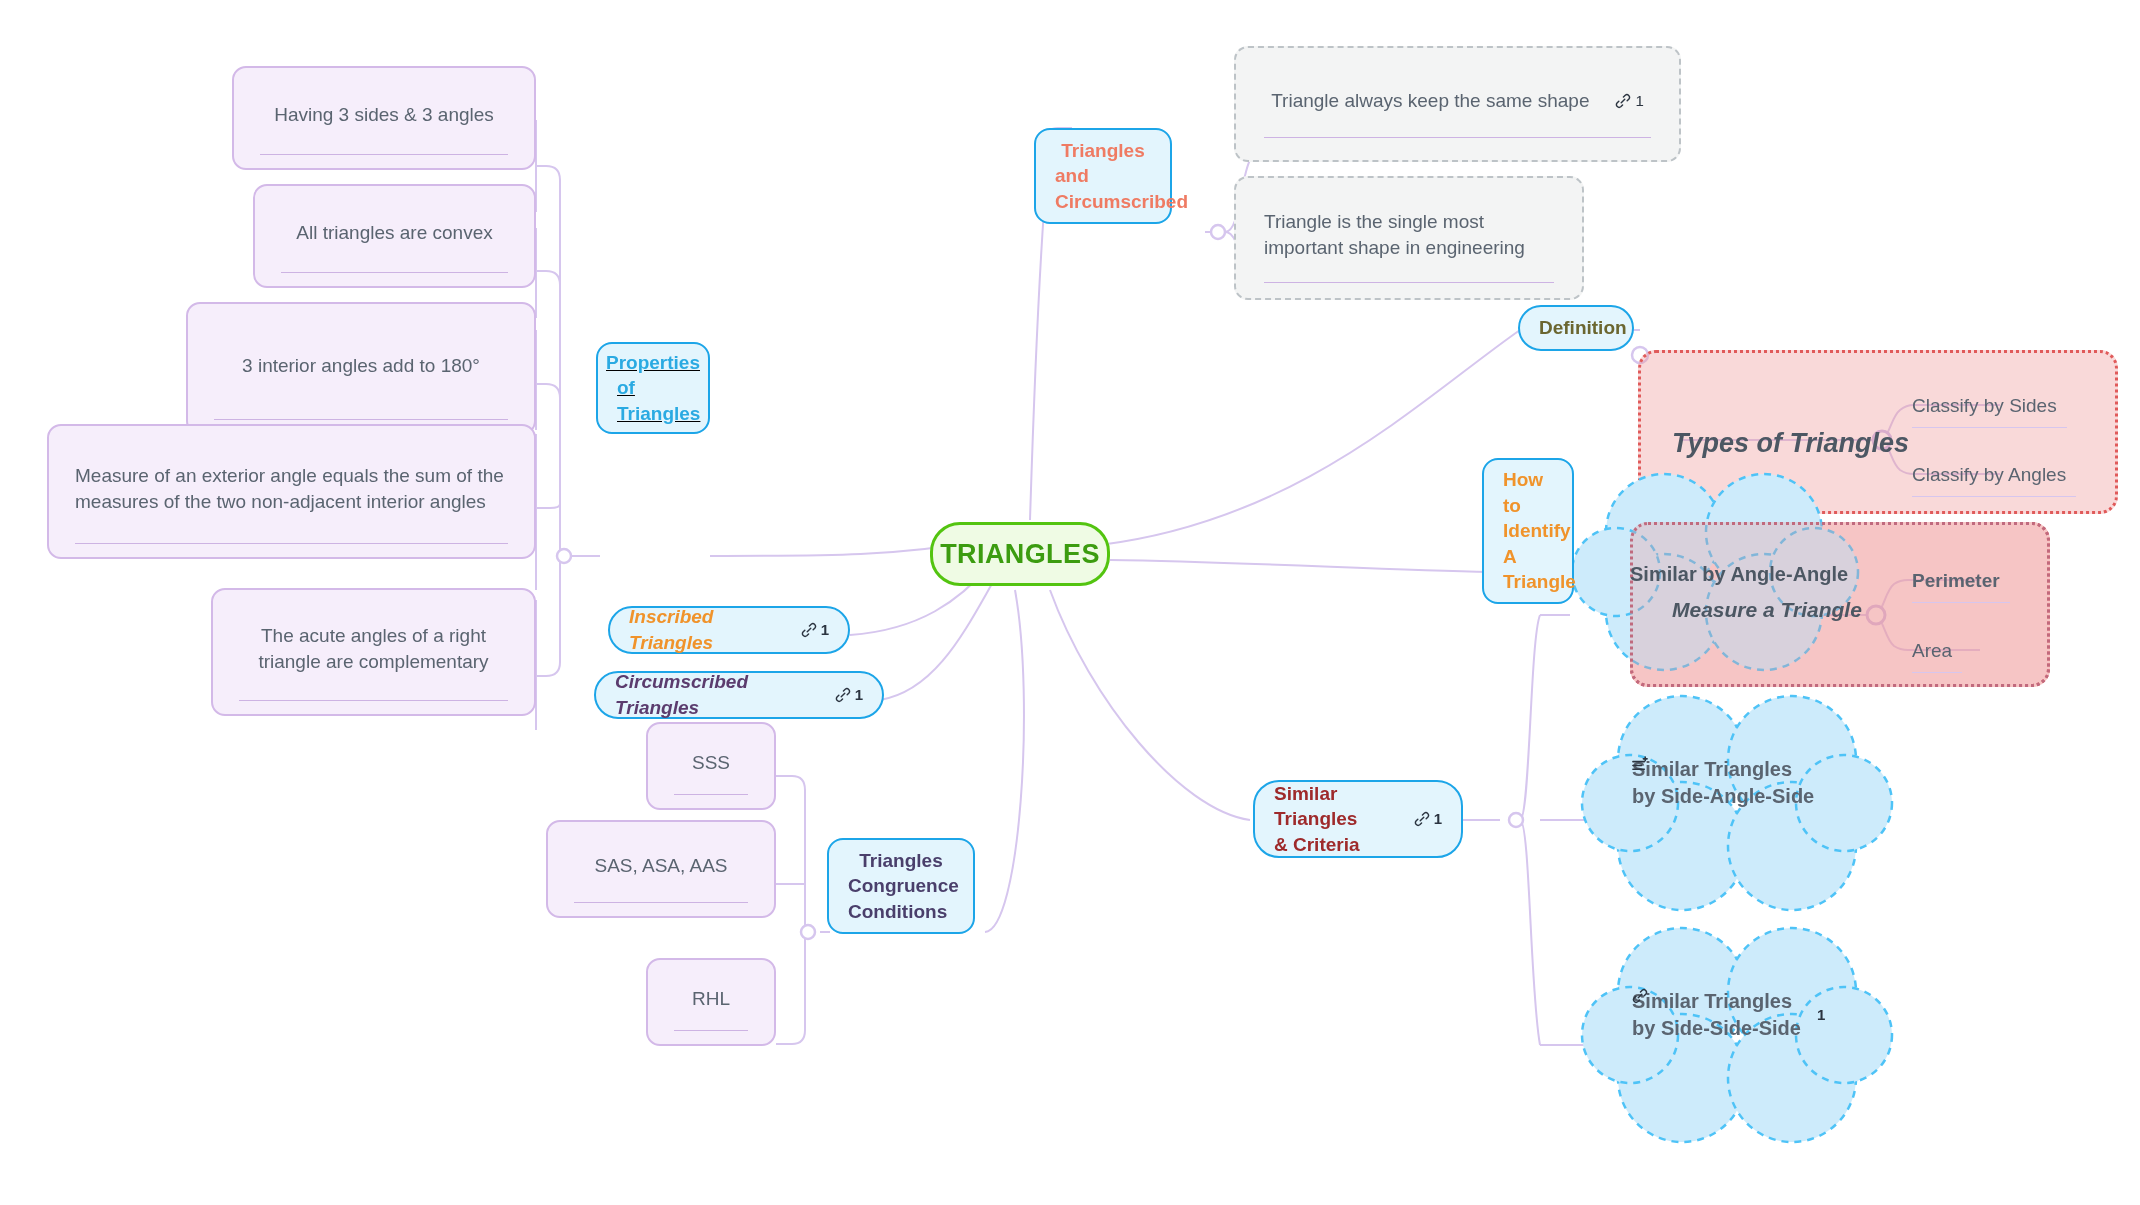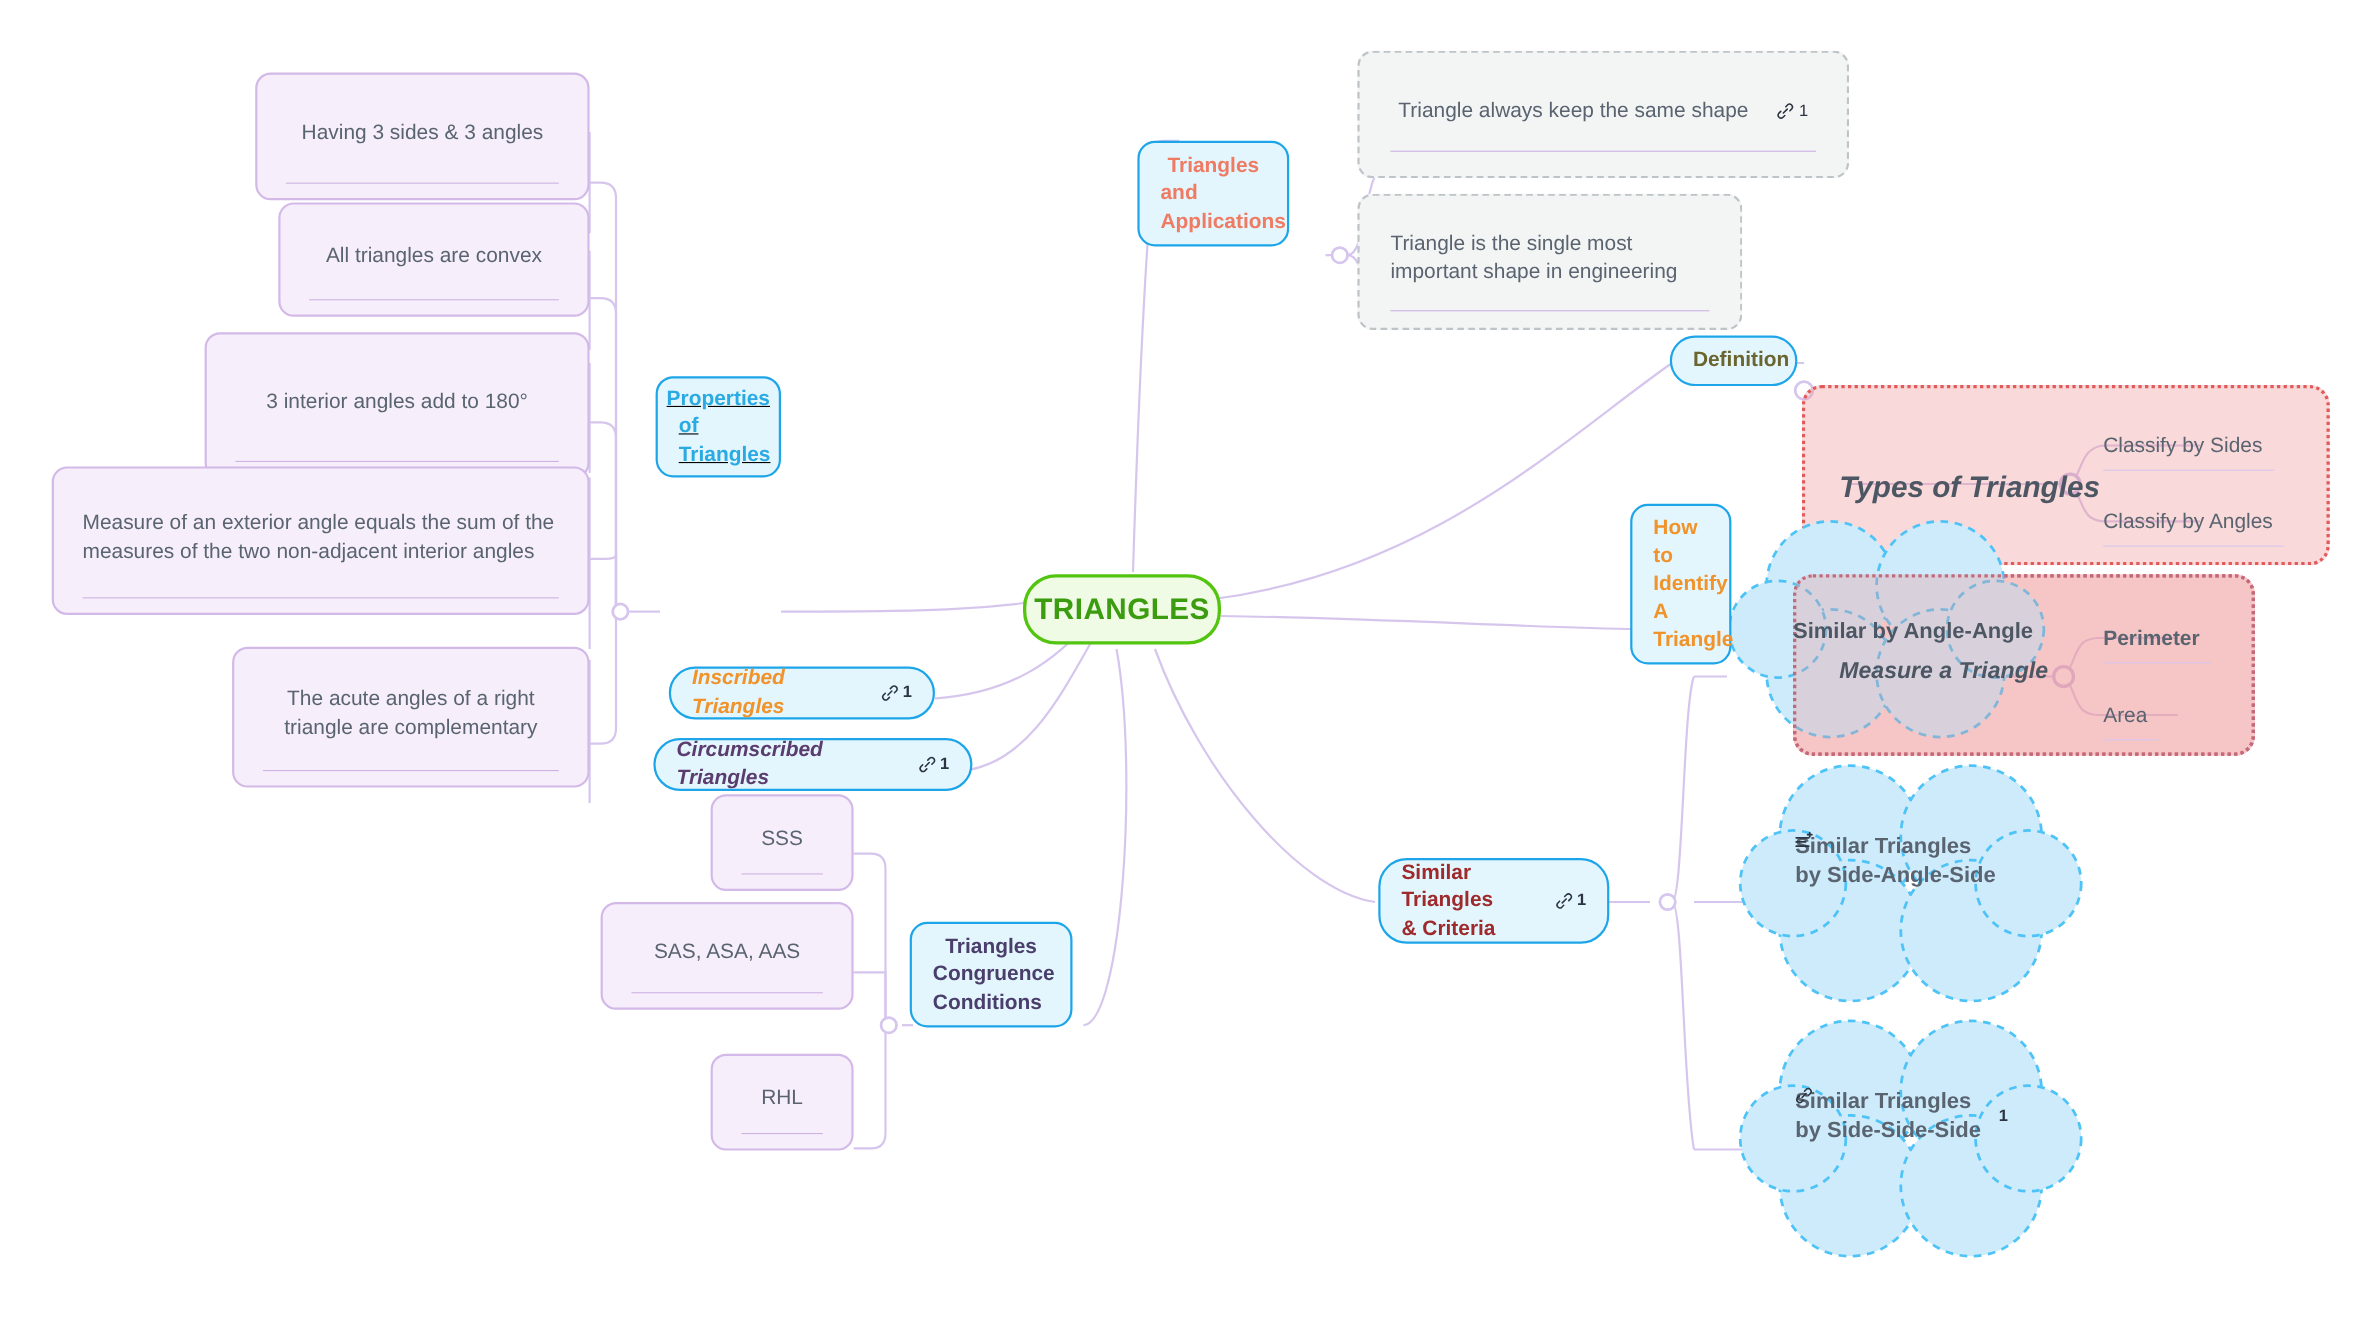"Having 3 sides & 3" div.node { height: 116px -> 104px }
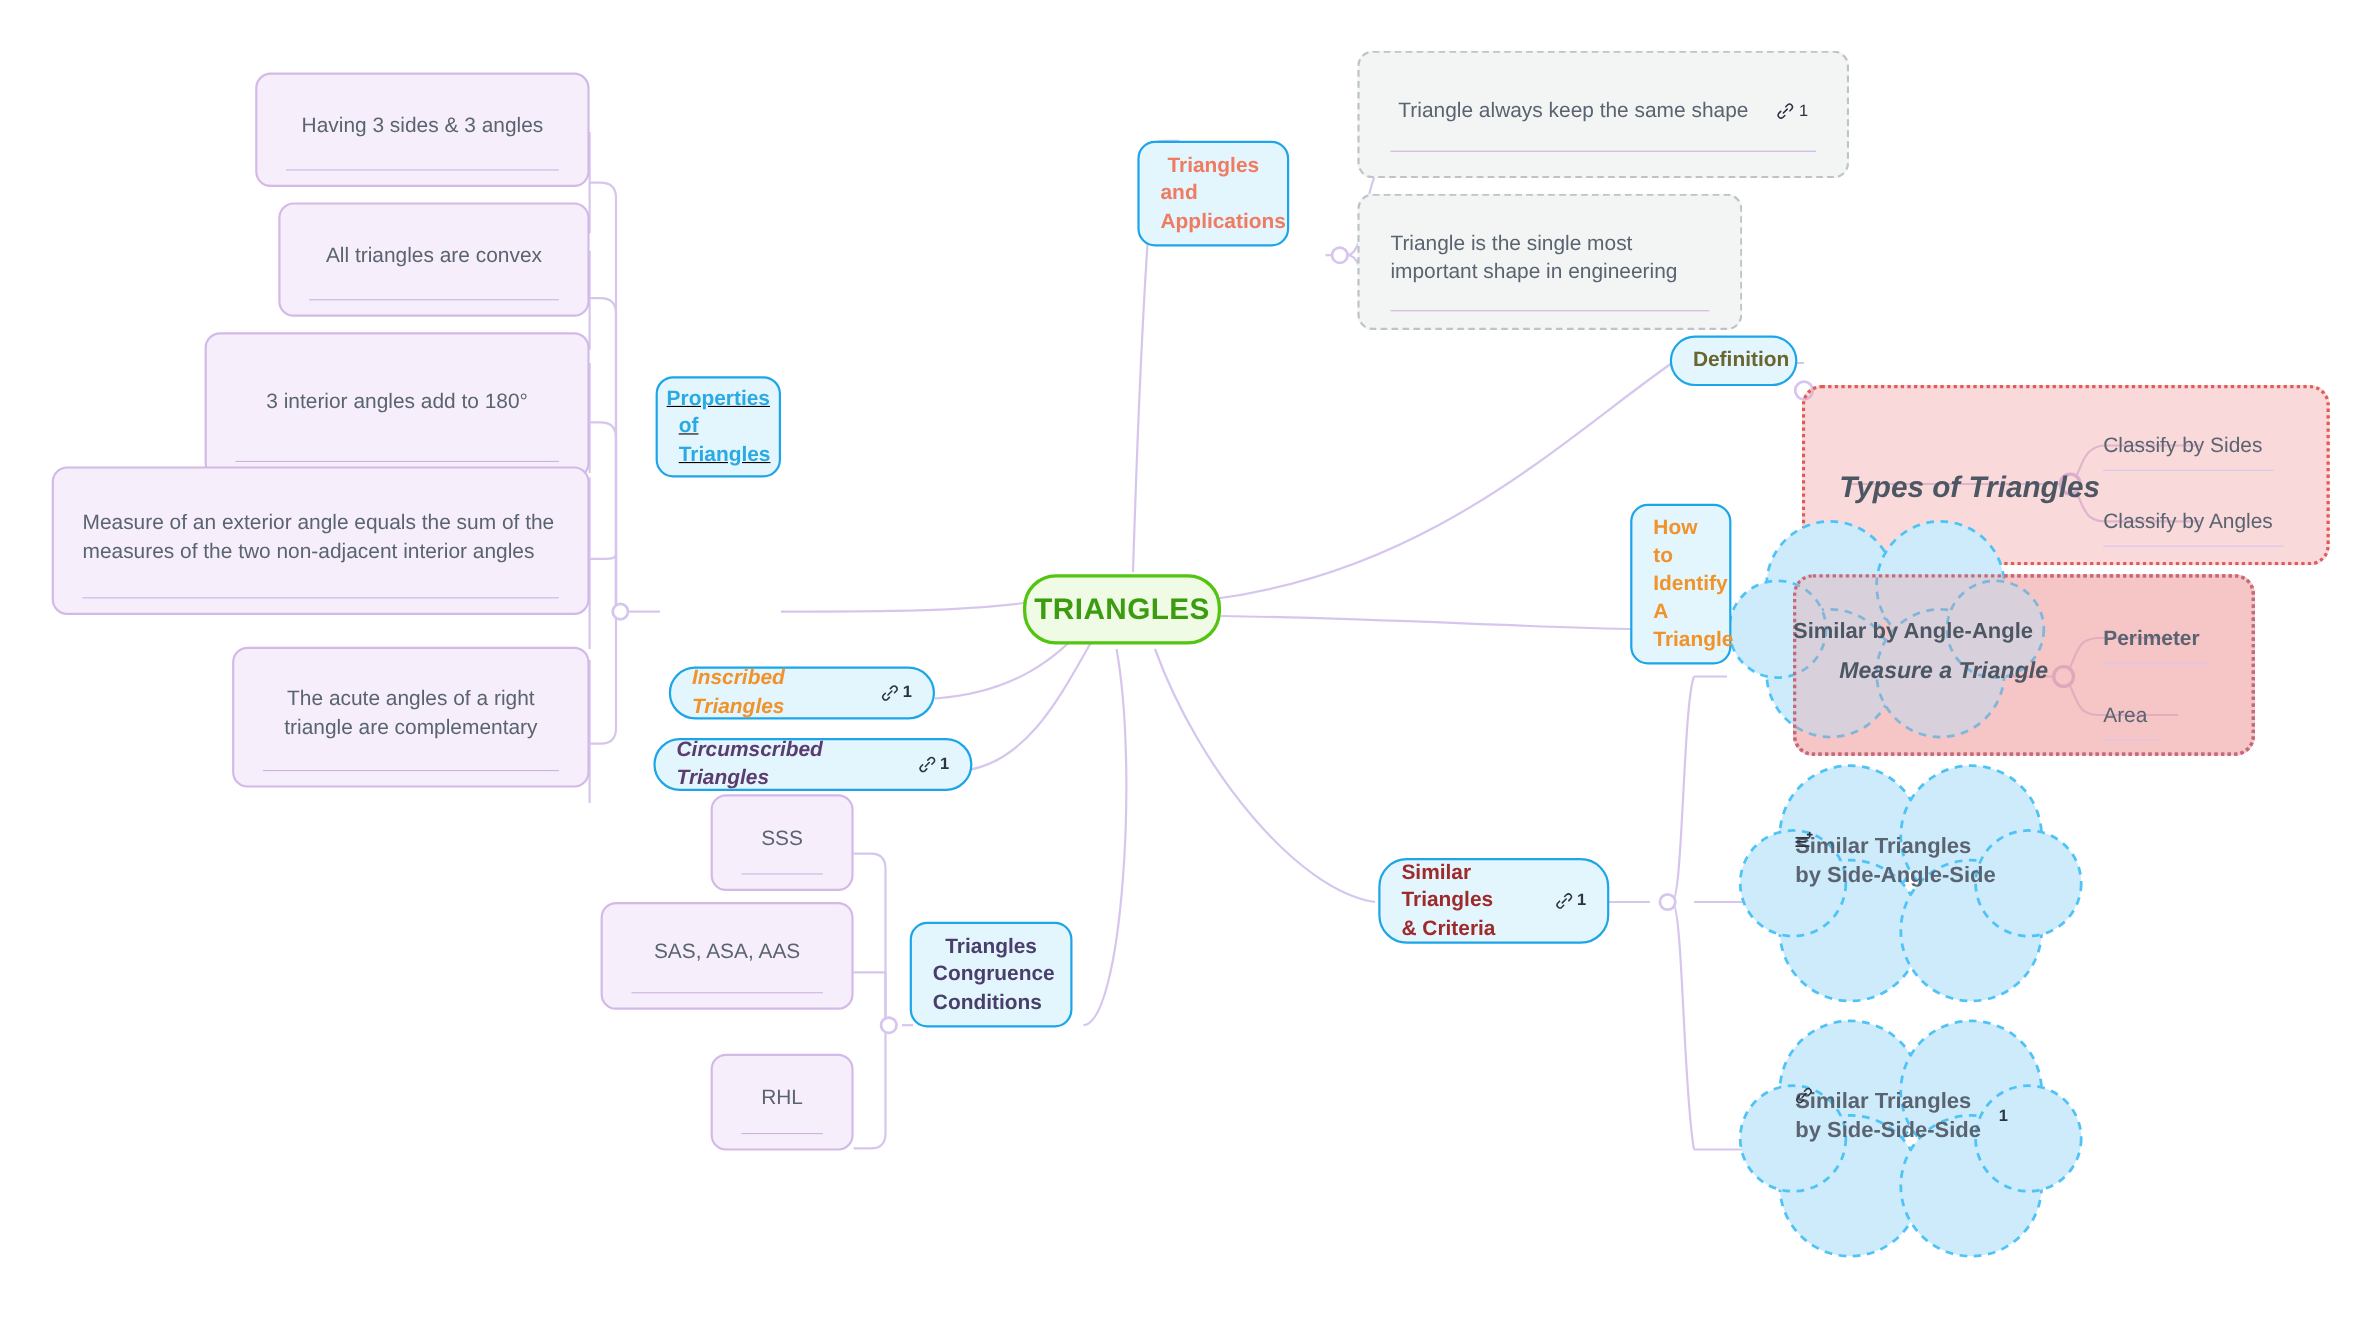"Applications" span.c-salmon { text: Applications -> Circumscribed }
